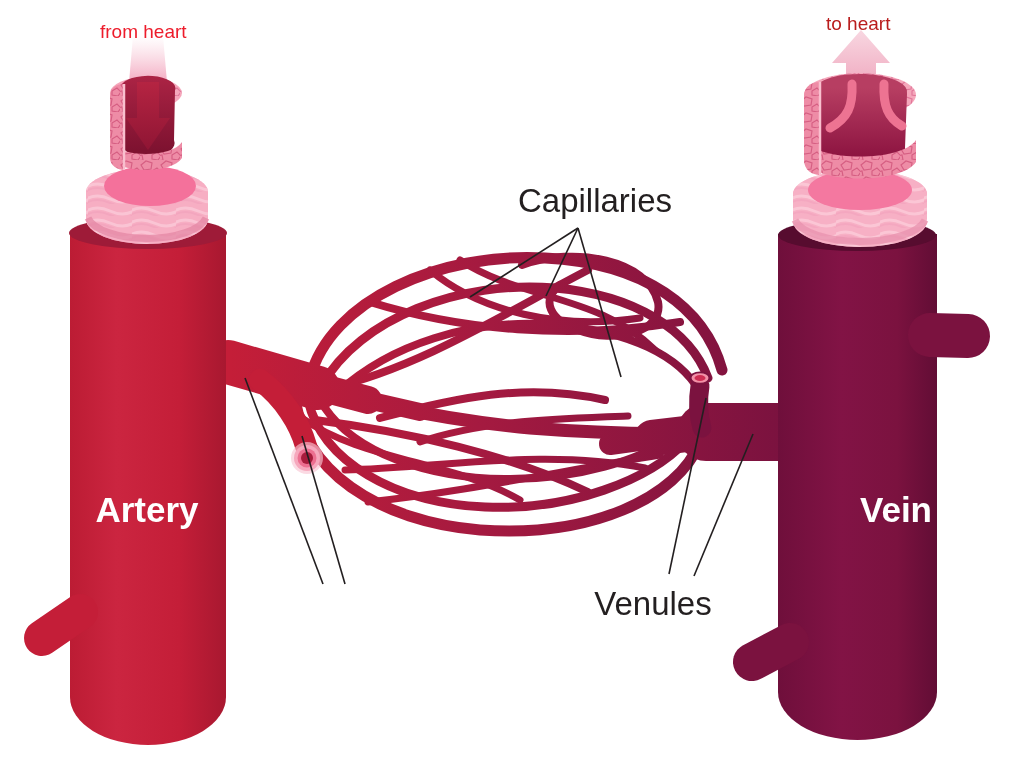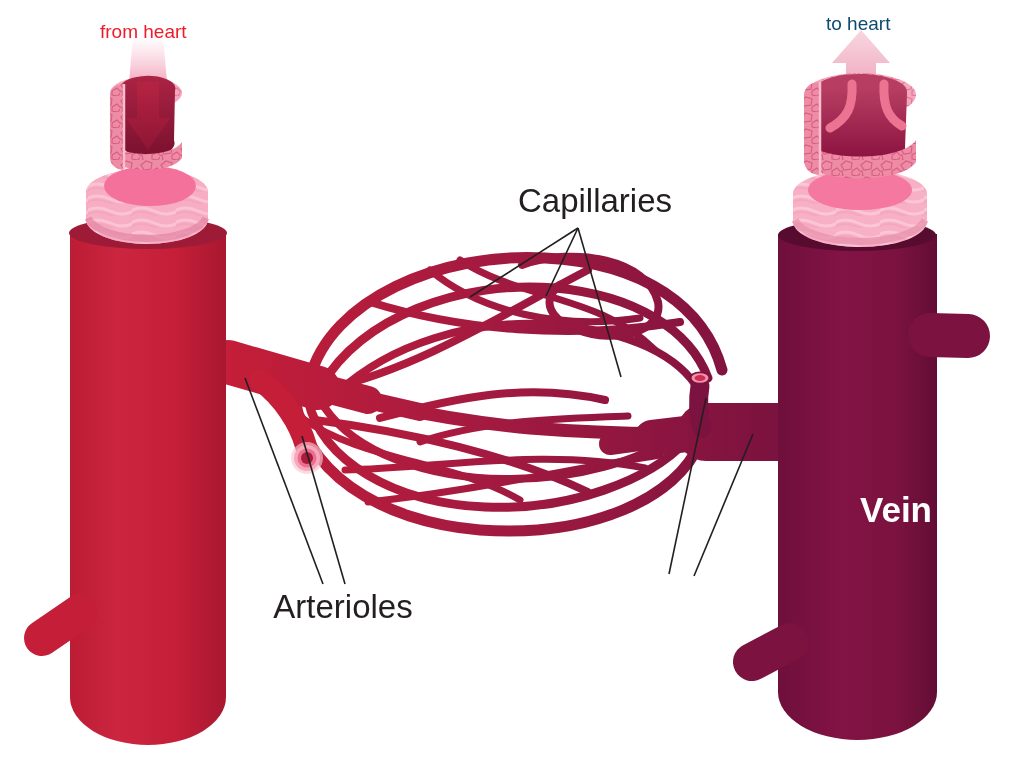"to heart" .lbl-small-pink { color: #0c4a6e -> #b91c1c }
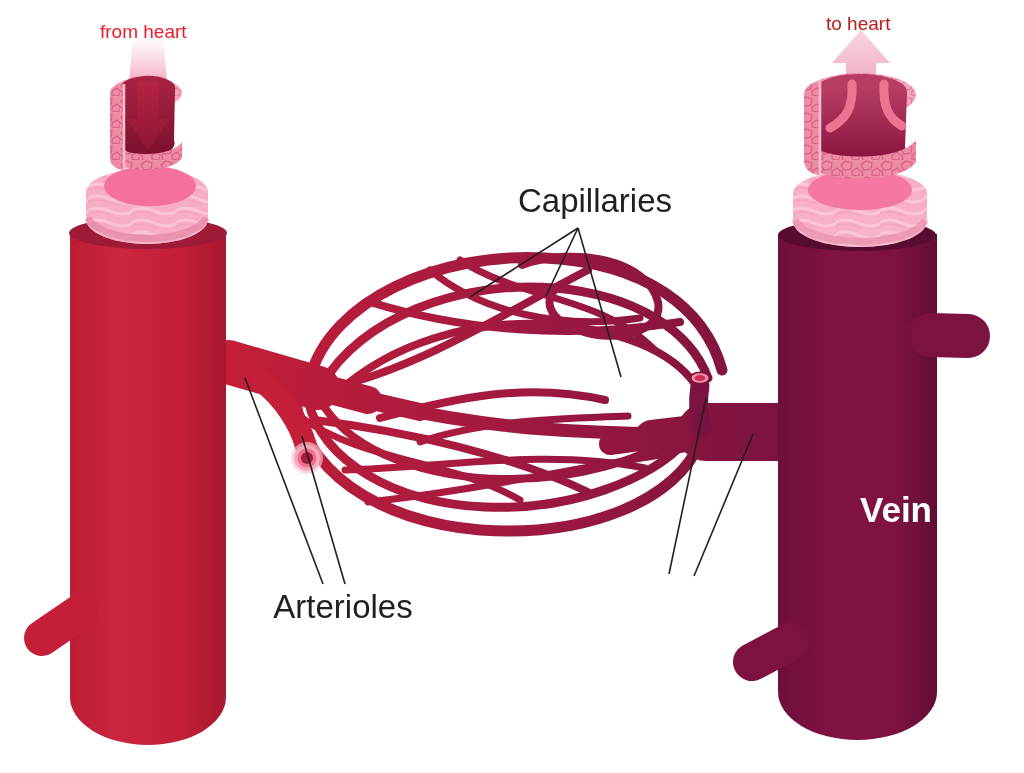"Artery" div.lbl { html: none -> <div>Artery</div> }
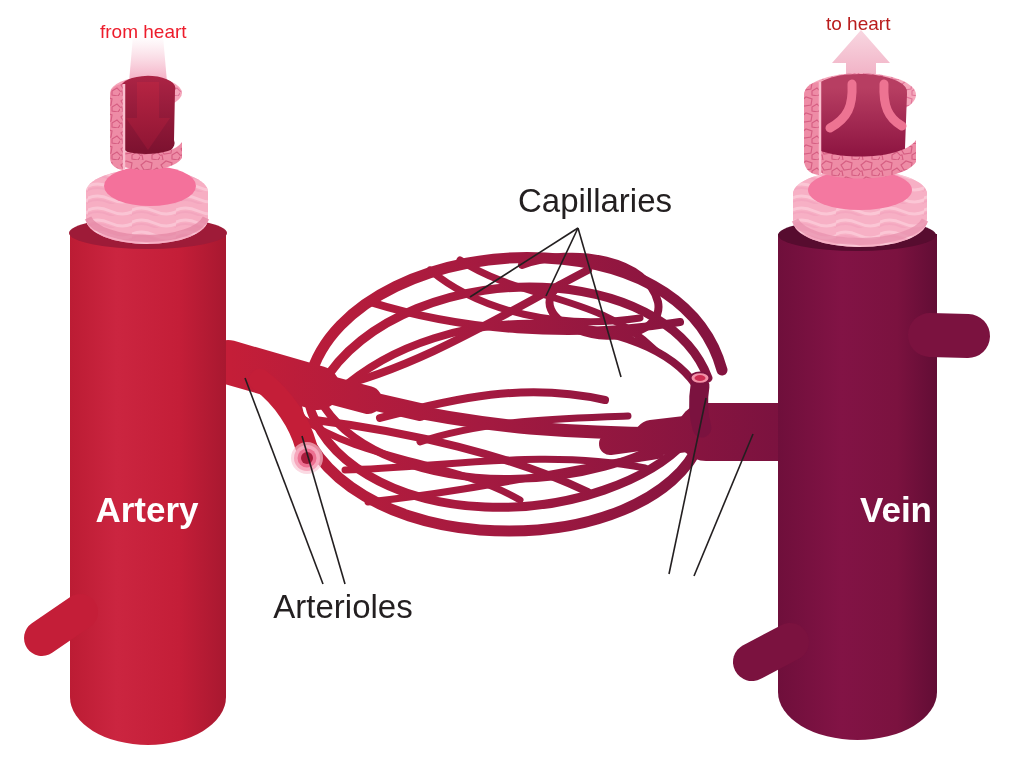"Arterioles" div.lbl { html: <div>Arterioles</div> -> none }
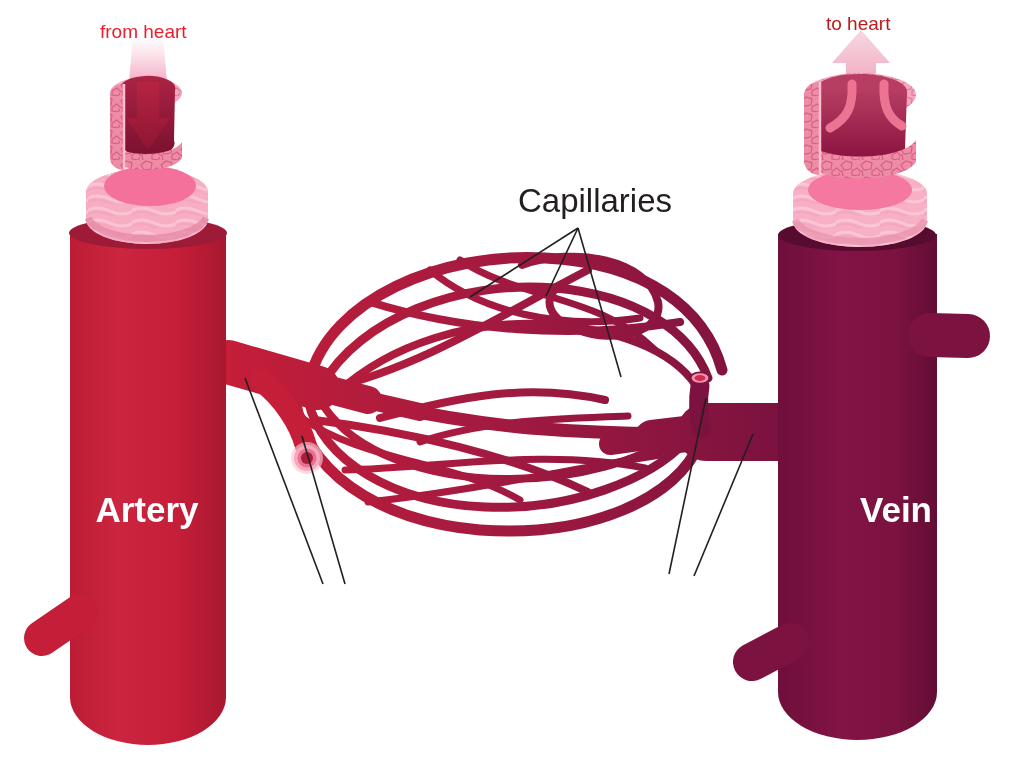"Venules" div.lbl { html: none -> <div>Venules</div> }
